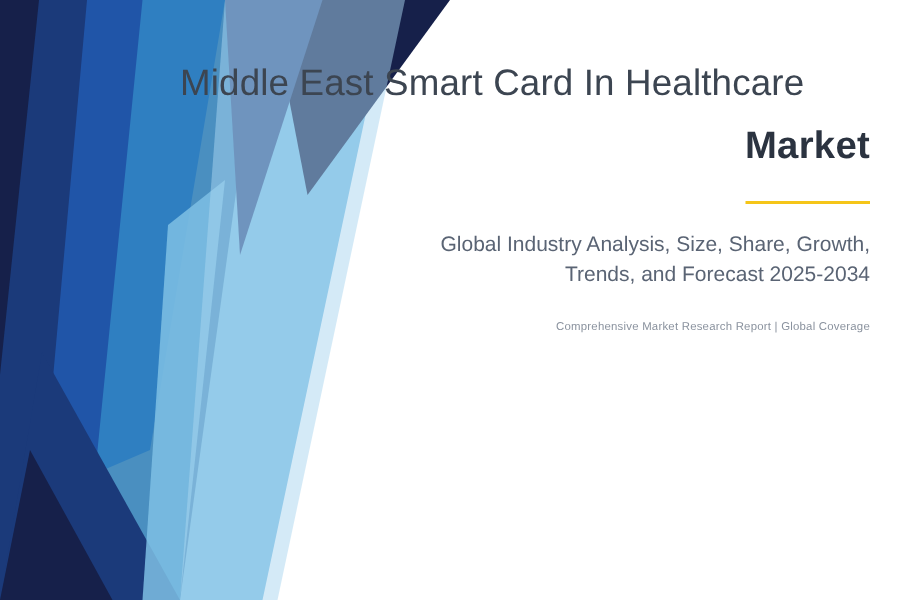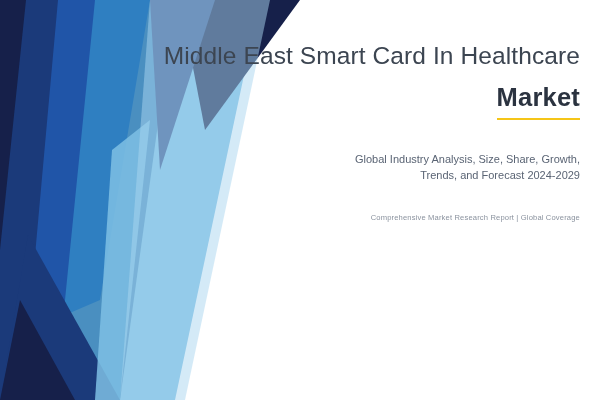"Middle East Smart Card In" .title { text-align: right -> none }
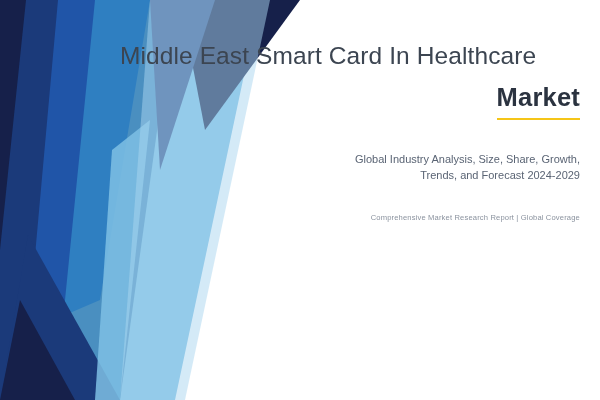"Market" .market { padding-bottom: 6px -> 22px }
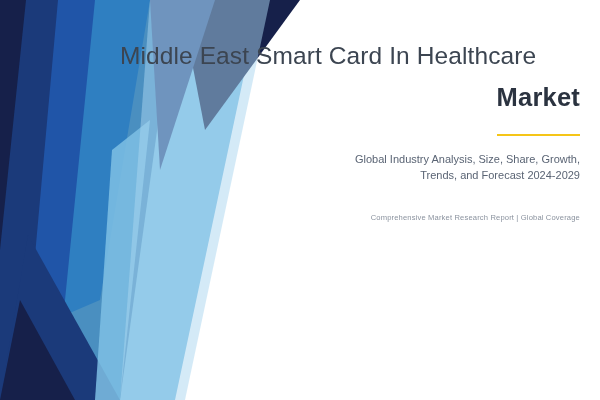"Global Industry Analysis, Size, Share," .subtitle { font-size: 11px -> 14px }
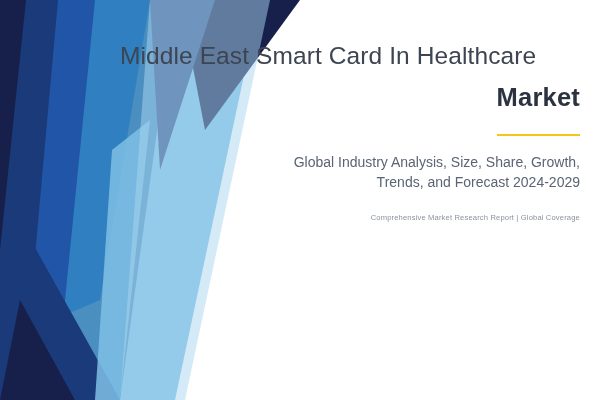"Trends, and Forecast 2024-2029" div { text: 2024-2029 -> 2025-2034 }
